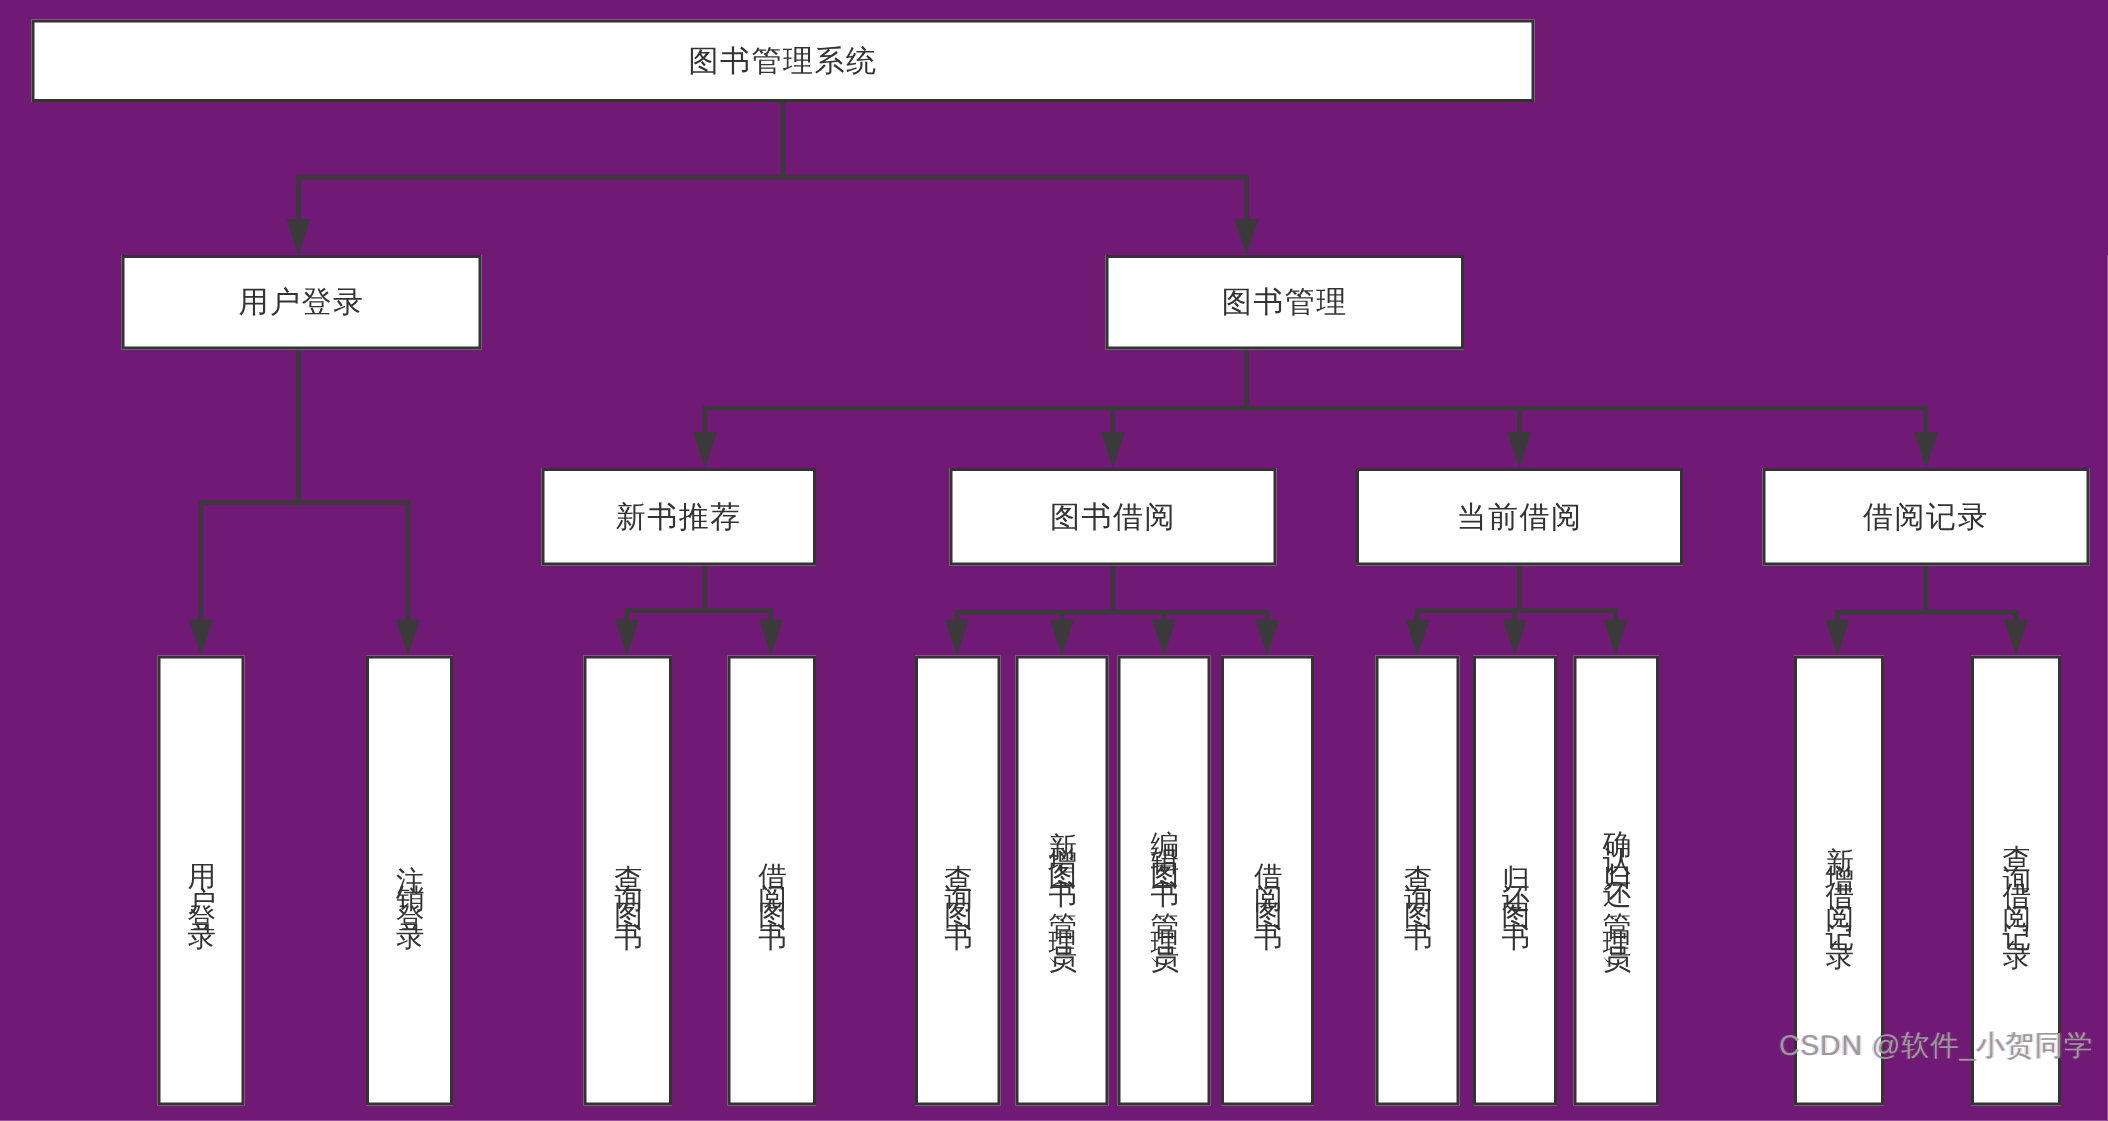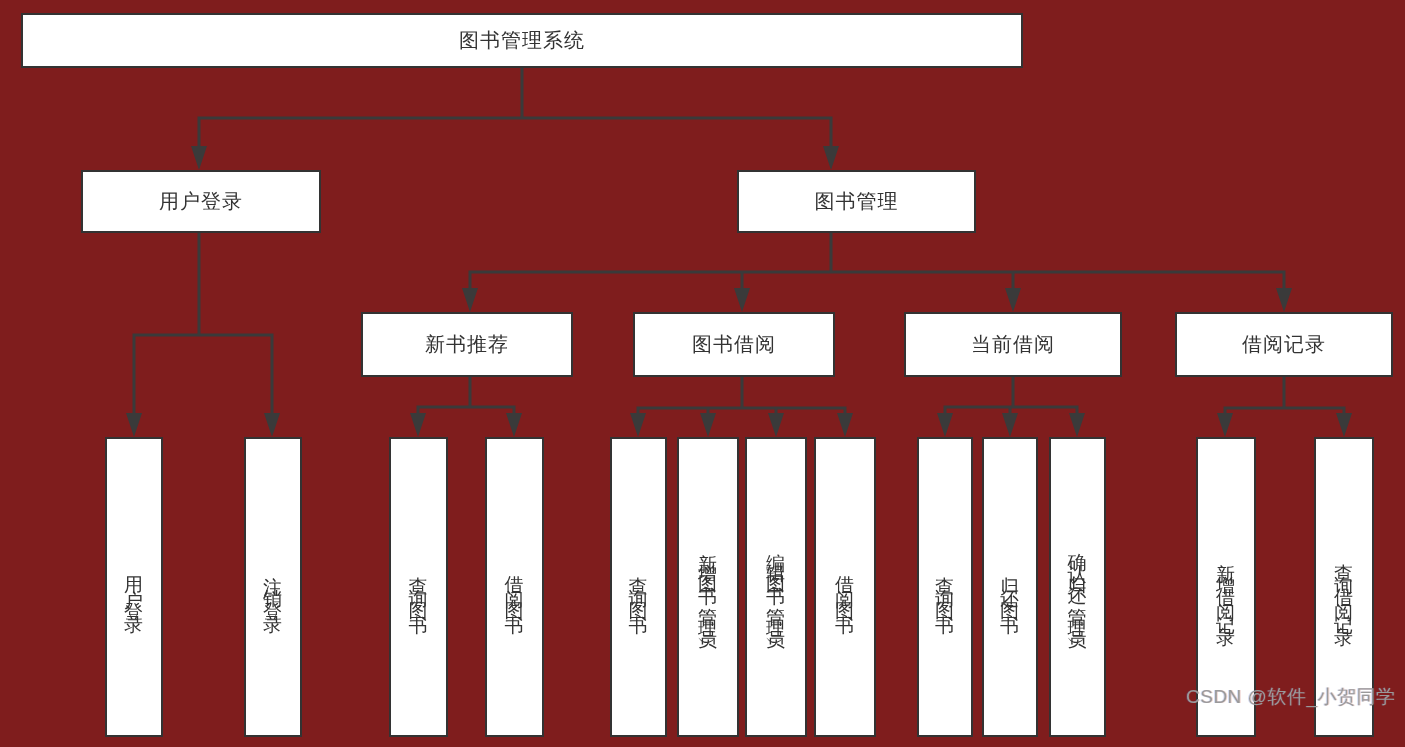"图书管理系统" .canvas { background: #7f1d1d -> #701a75 }
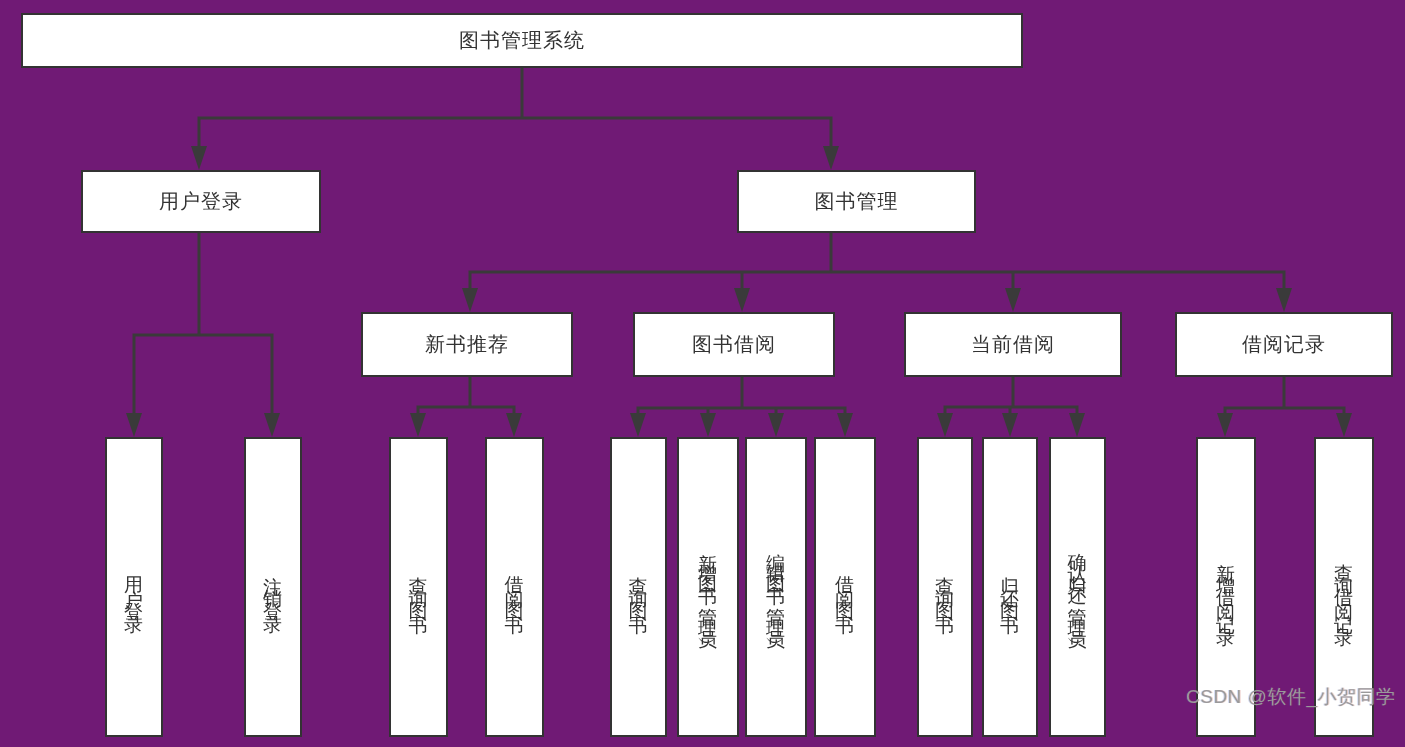"新书推荐" div.node { width: 212px -> 183px }
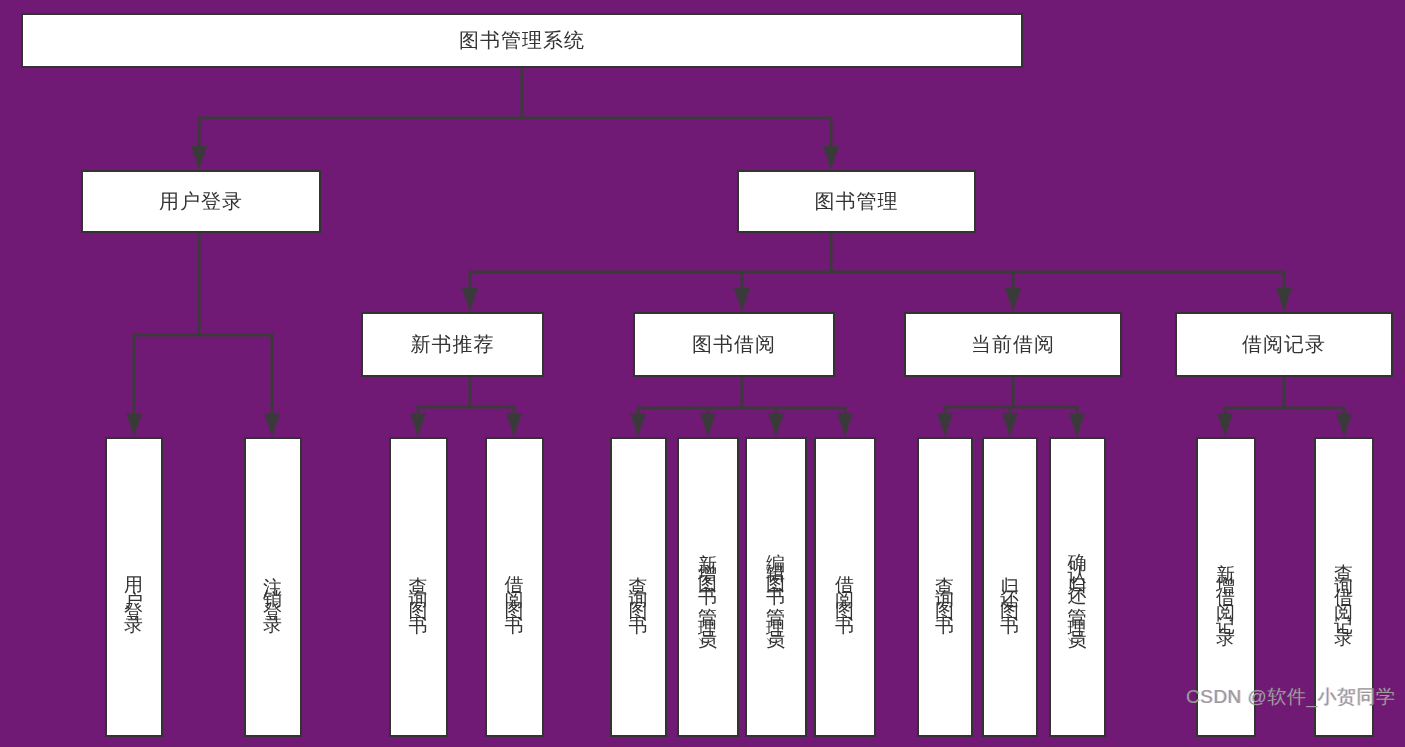"图书借阅" div.node { width: 202px -> 218px }
